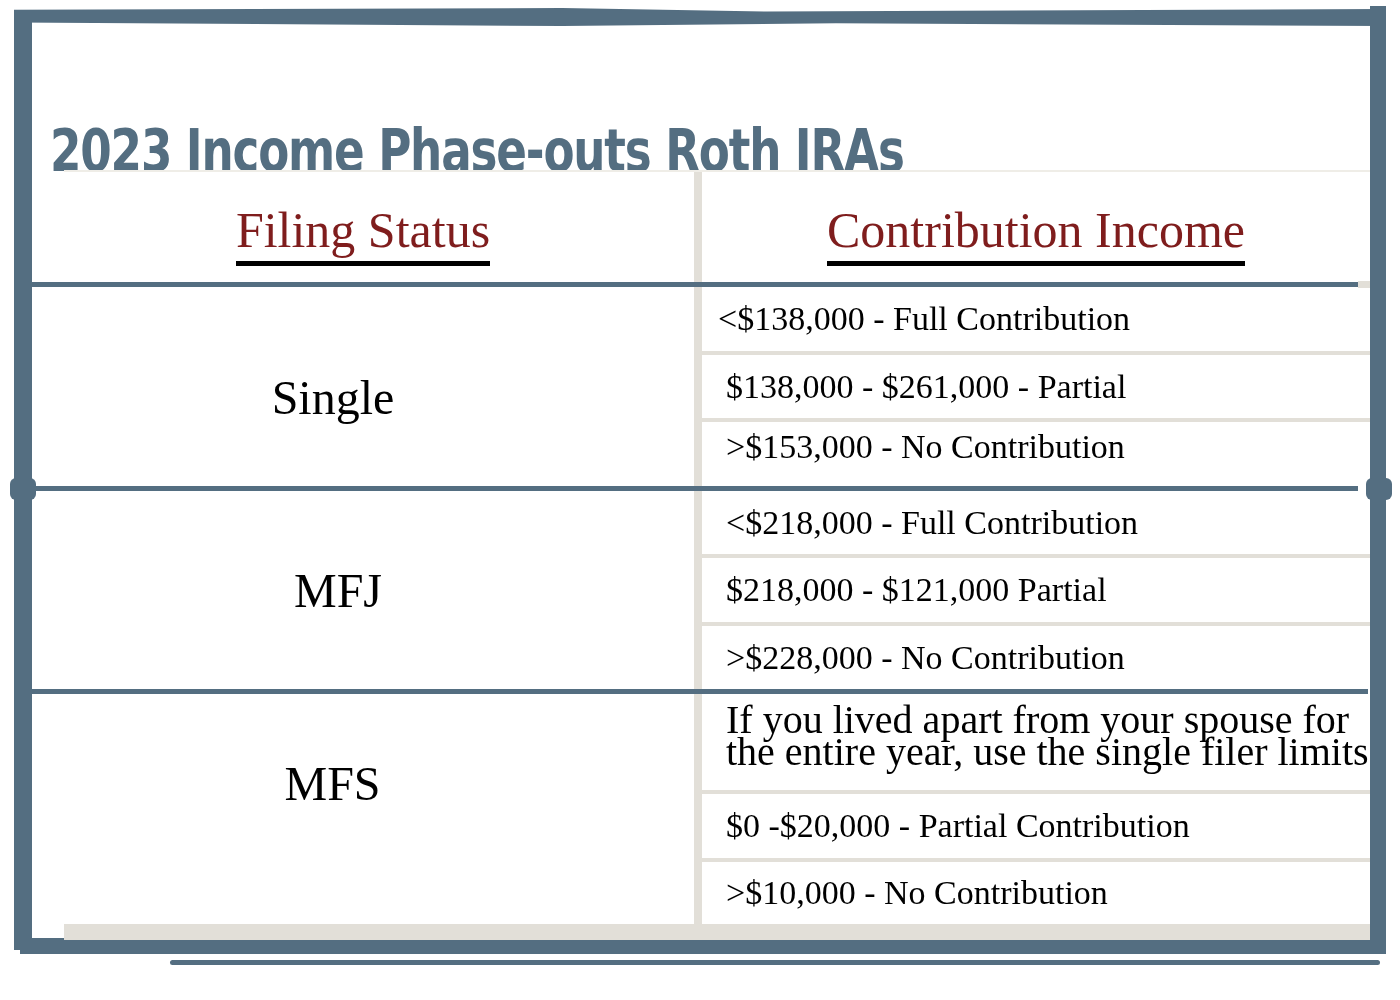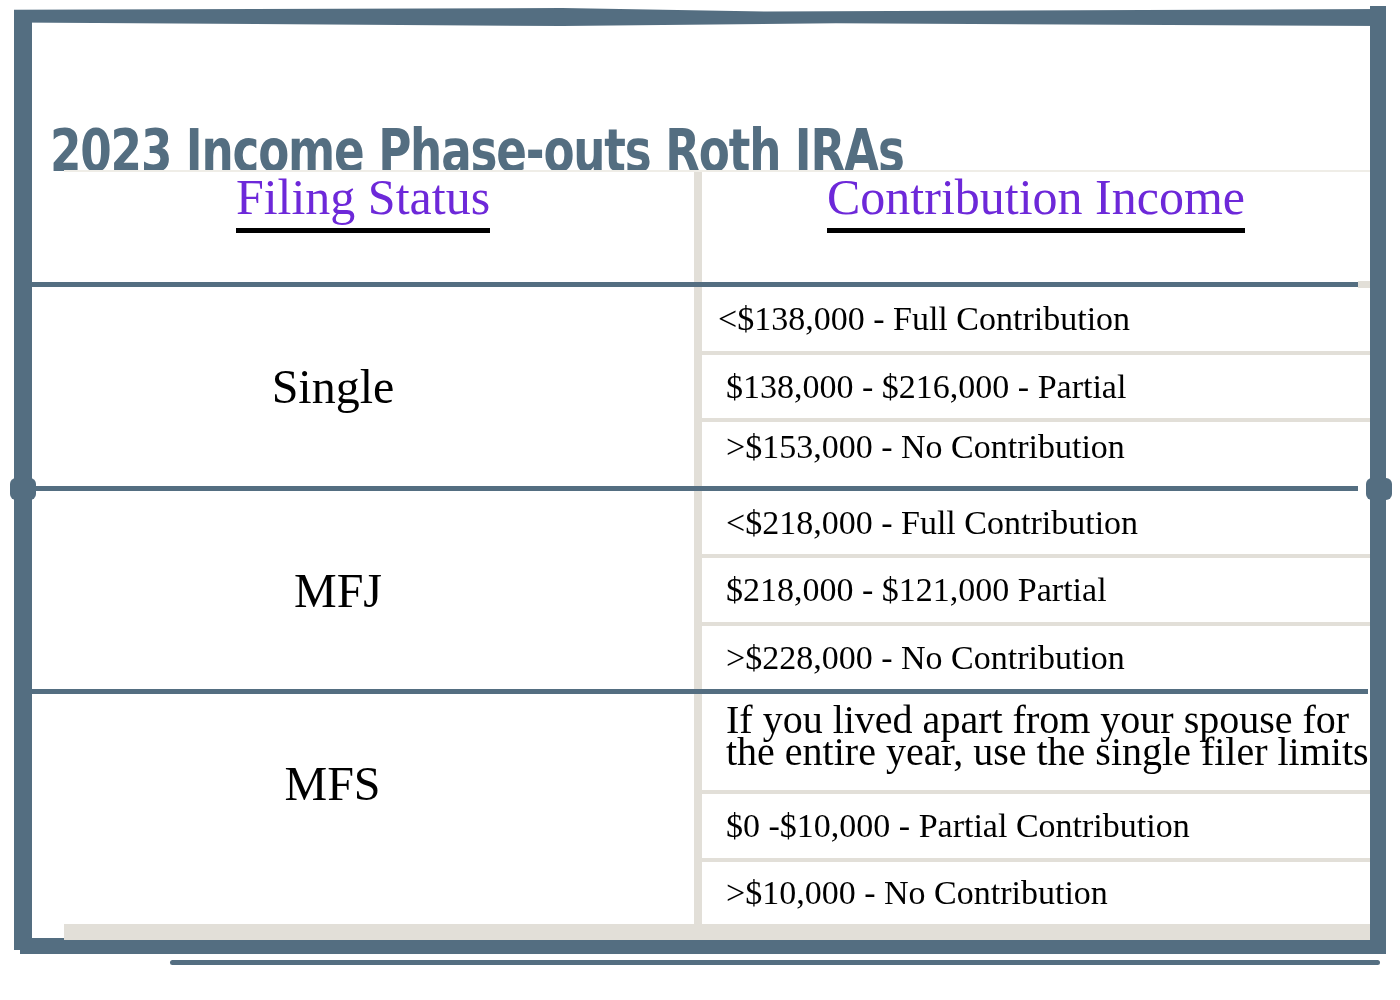"Filing Status" .header-cell { align-items: flex-start -> flex-end; color: #6d28d9 -> #7f1d1d }
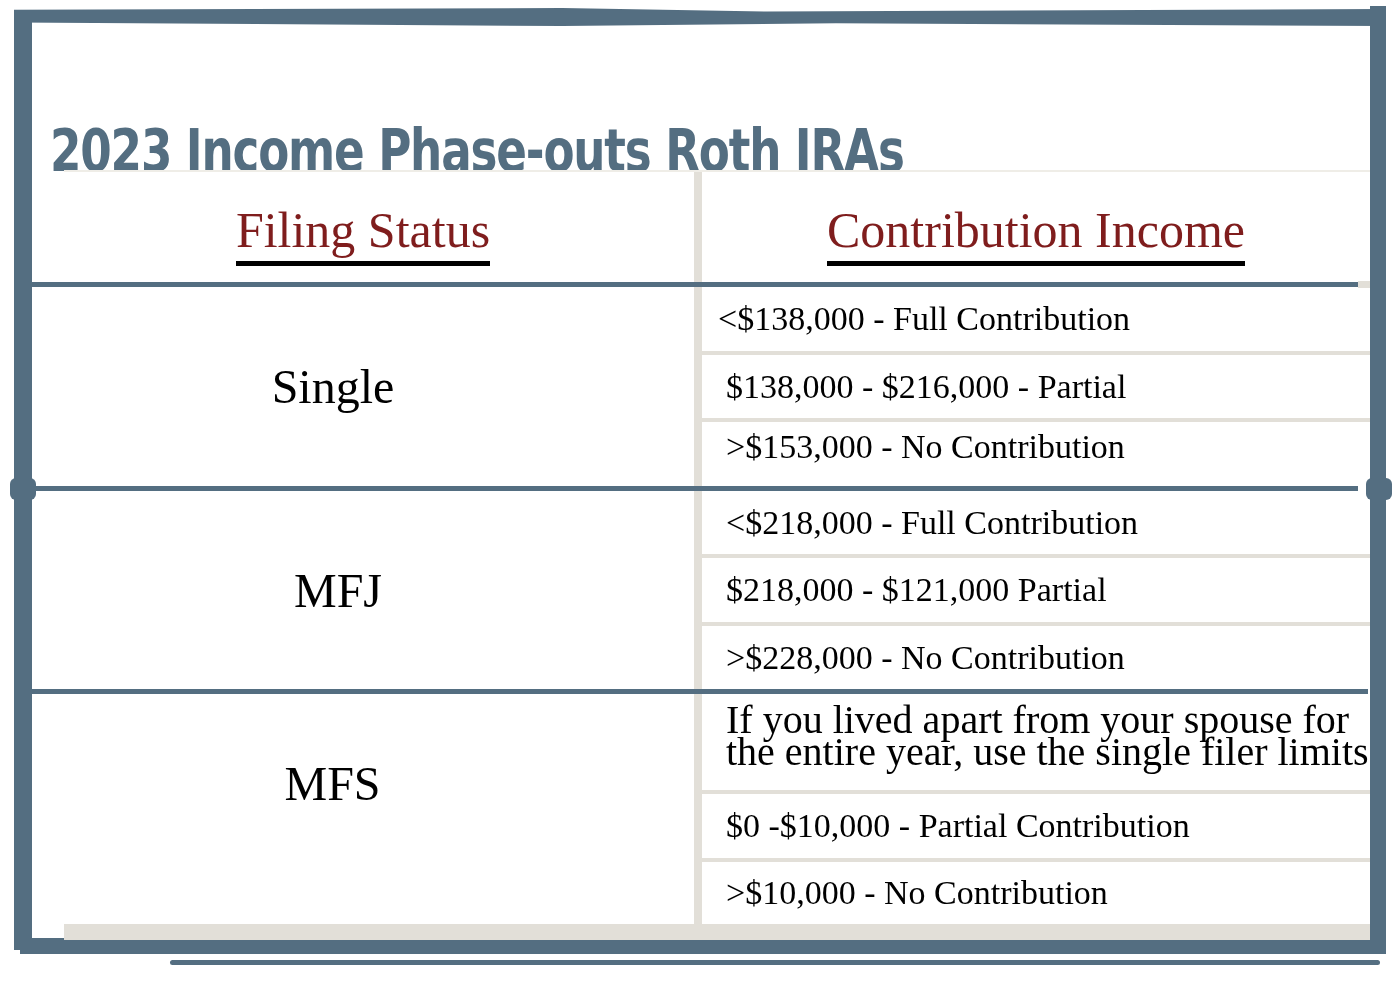"Single" .status-single { top: 287px -> 298px }
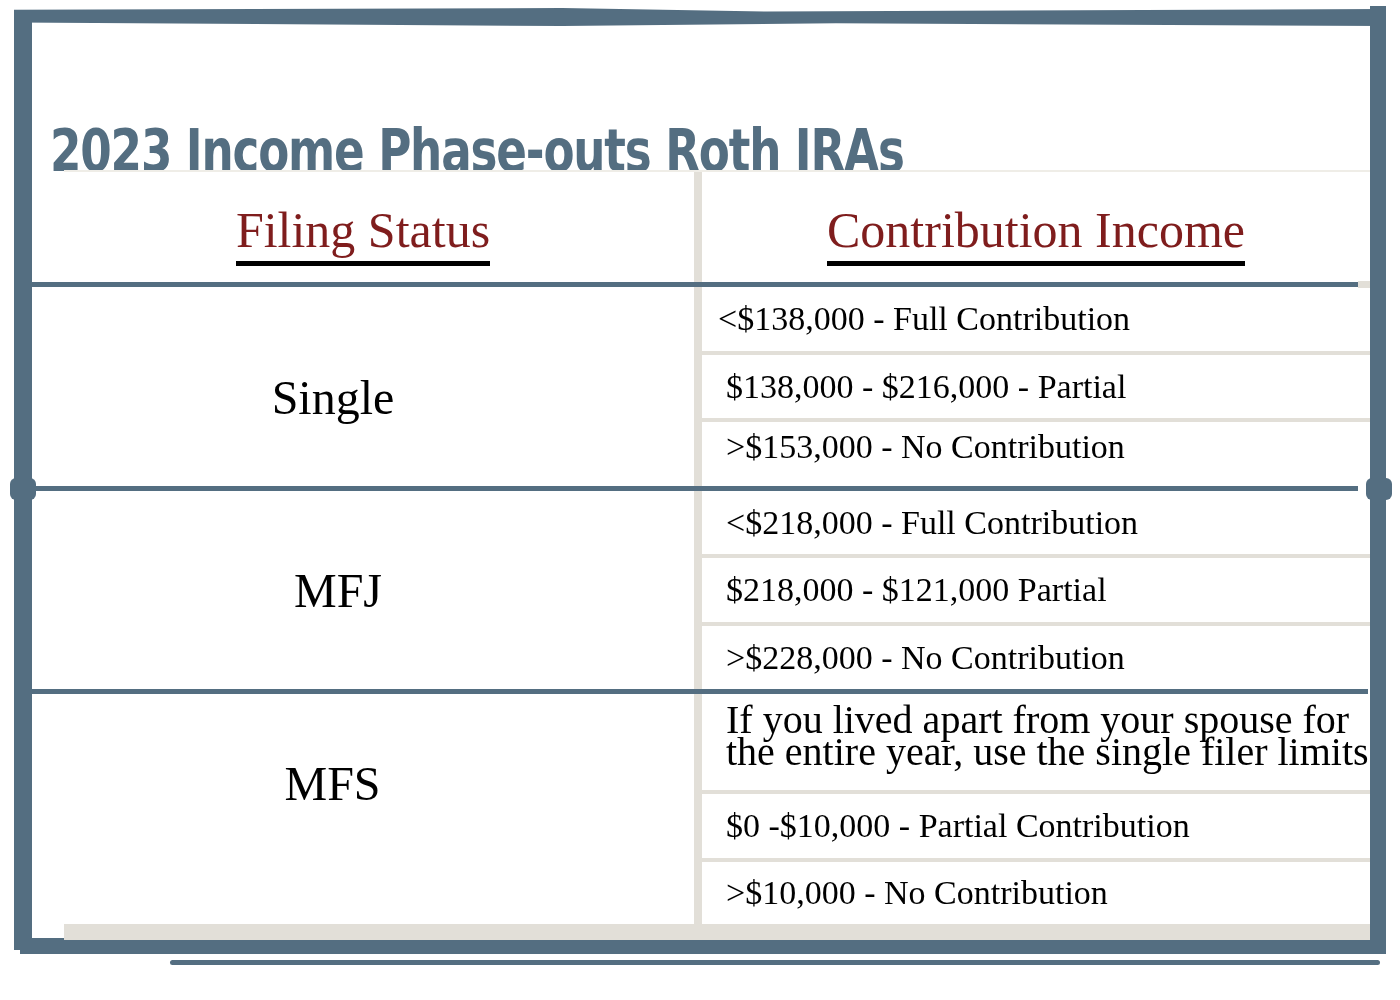"$138,000 - $216,000 - Partial" div.limit-cell { text: $216,000 -> $261,000 }
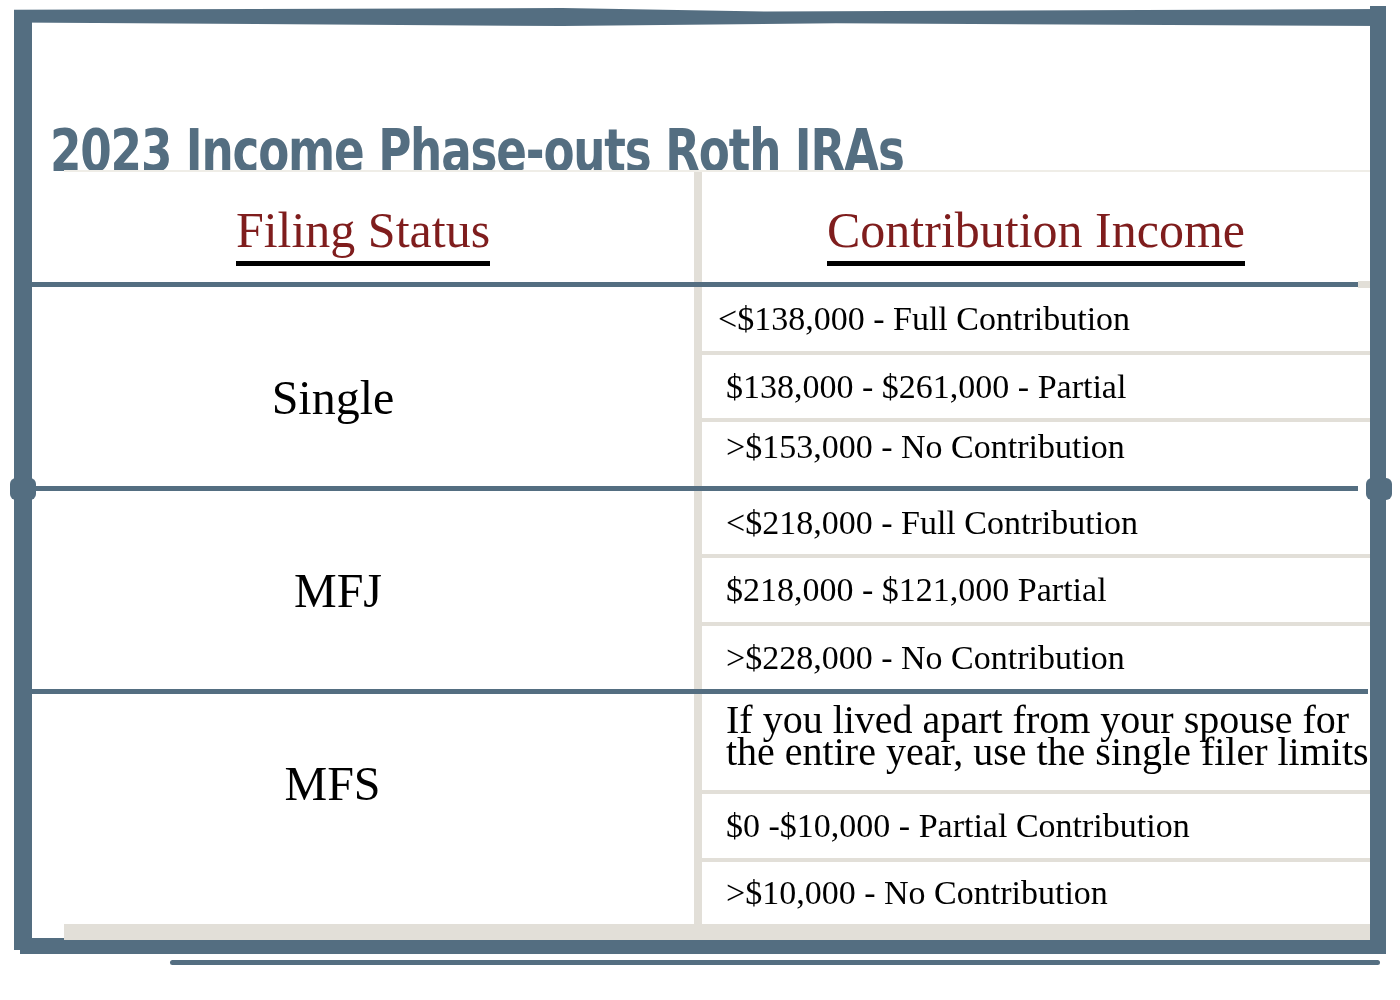"$0 -$10,000 - Partial Contribution" div.limit-cell { text: -$10,000 -> -$20,000 }
